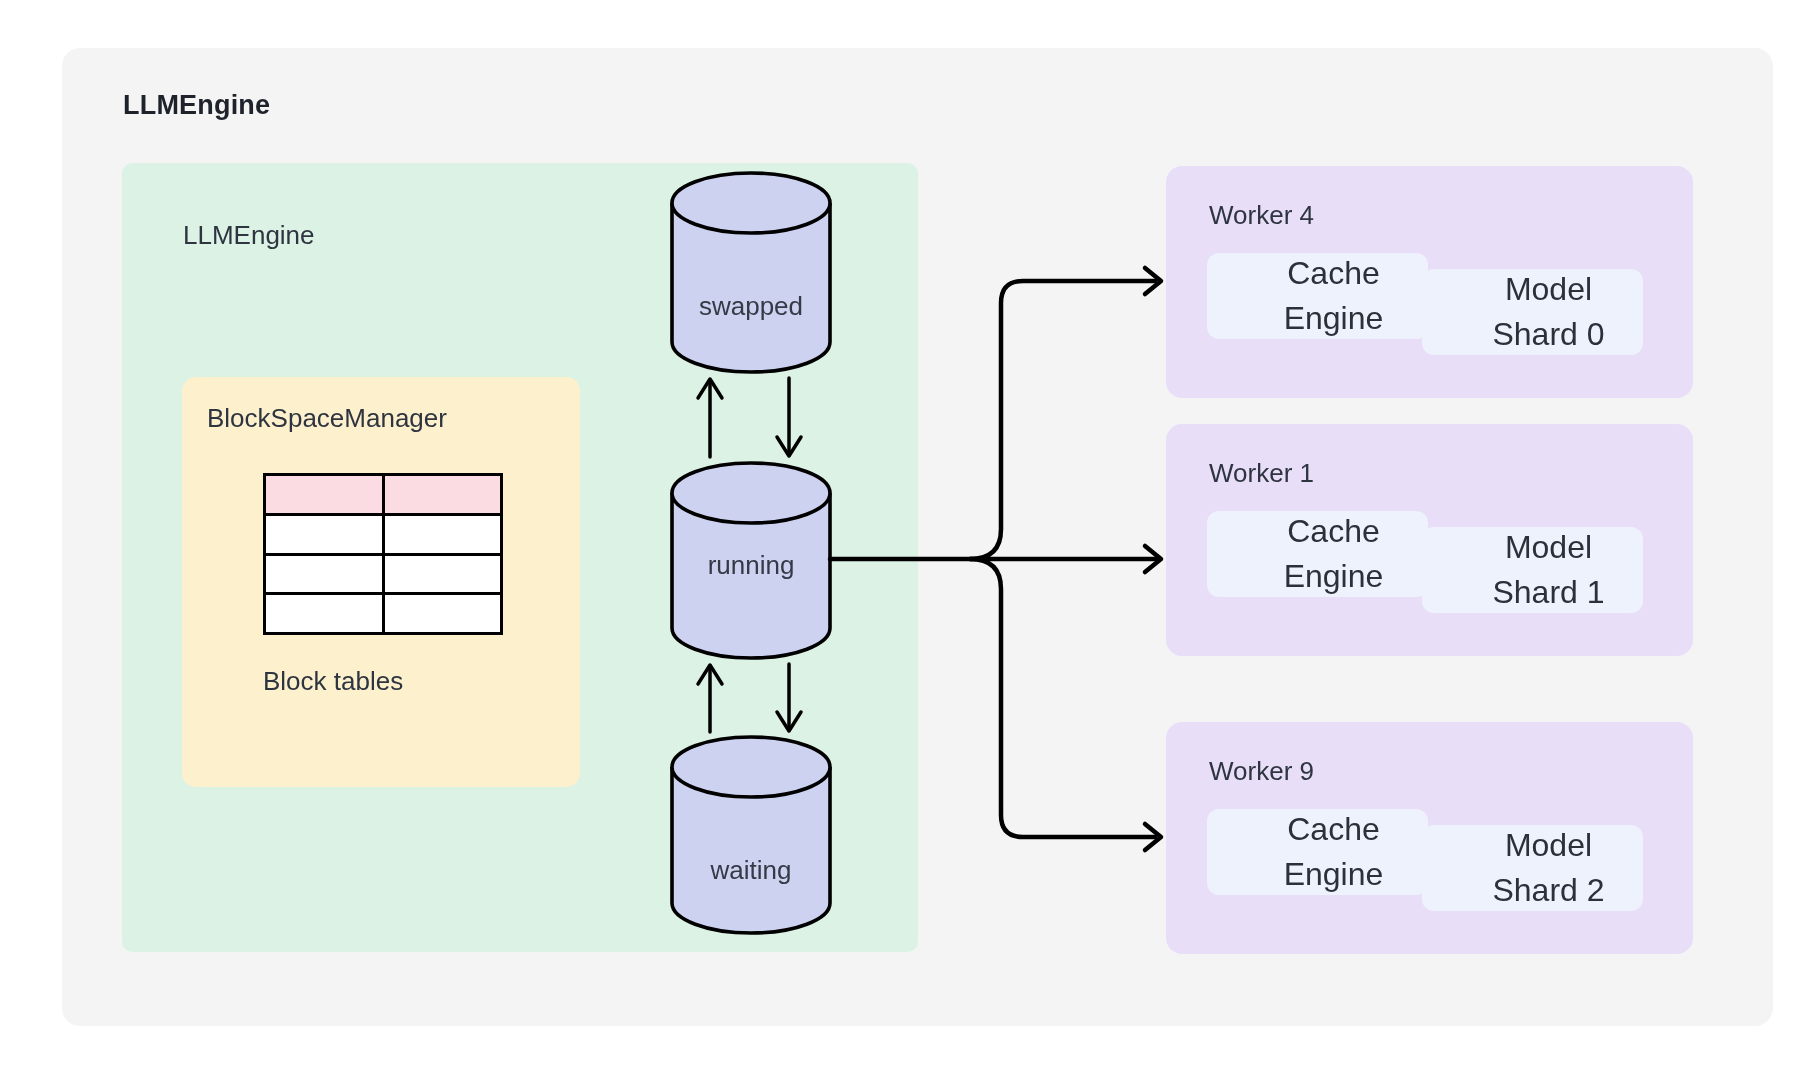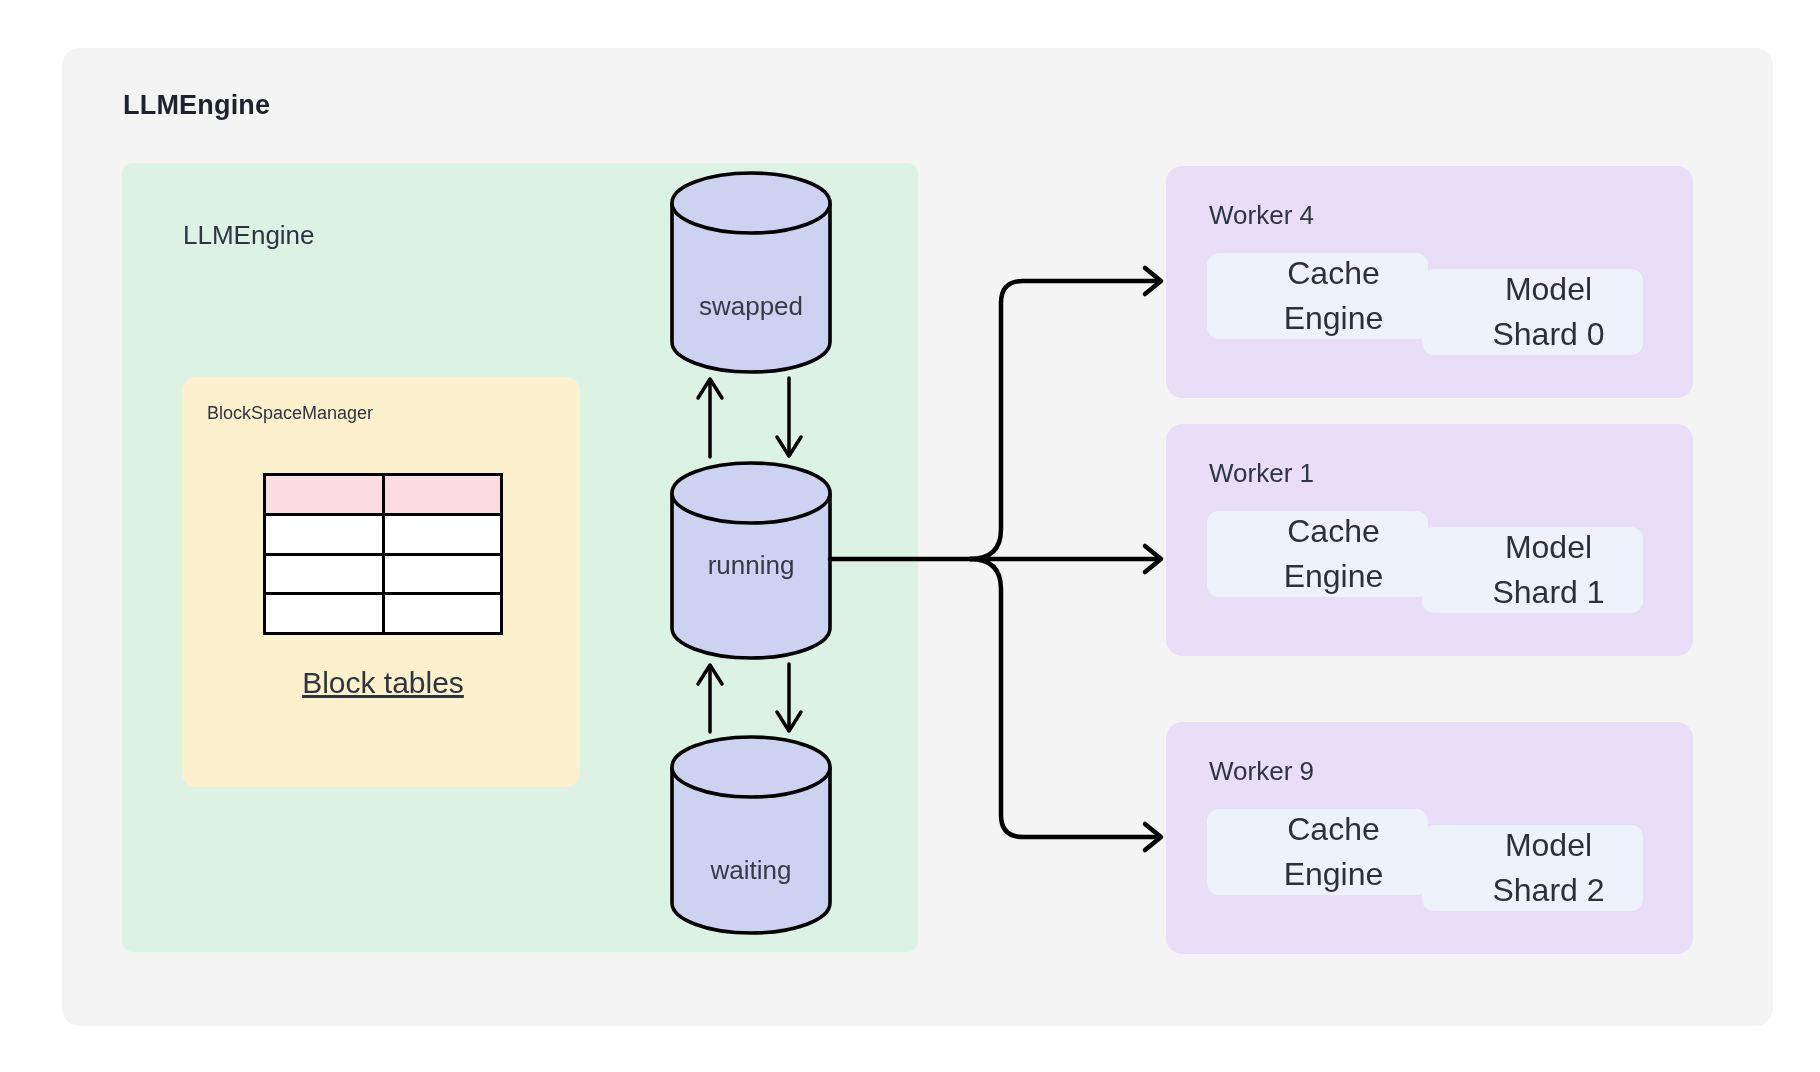"BlockSpaceManager" .bsm-label { font-size: 18px -> 26px }
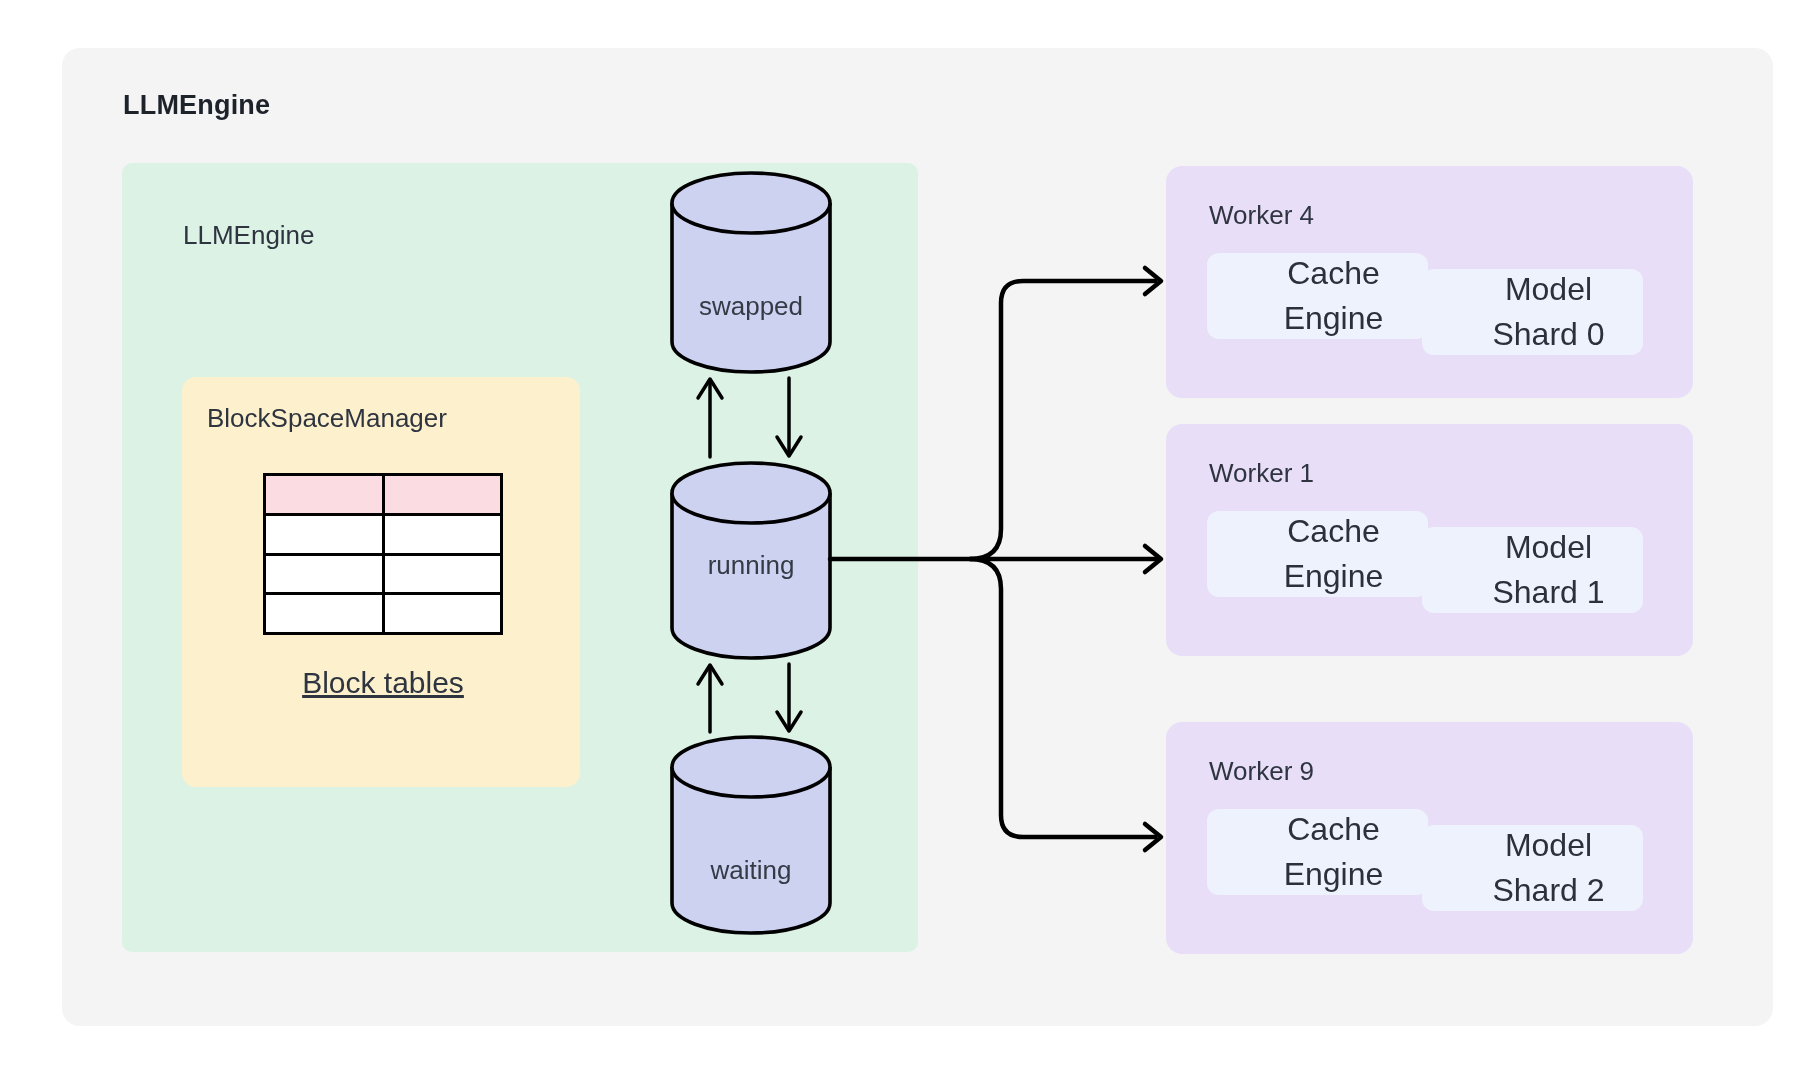"Block tables" .block-tables-caption { font-size: 30px -> 26px; text-align: center -> none; text-decoration: underline -> none }
